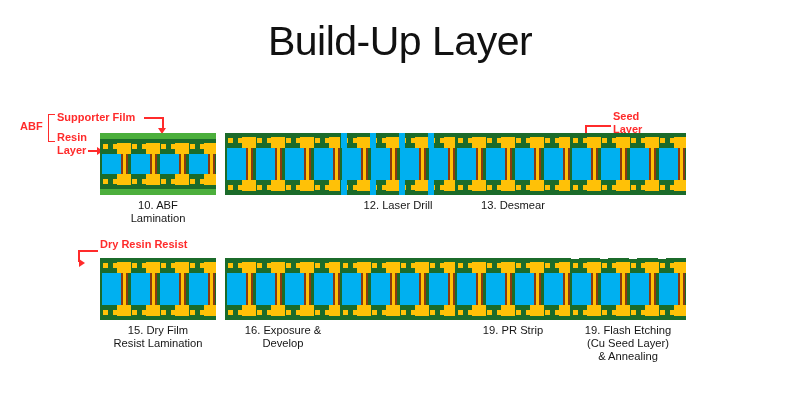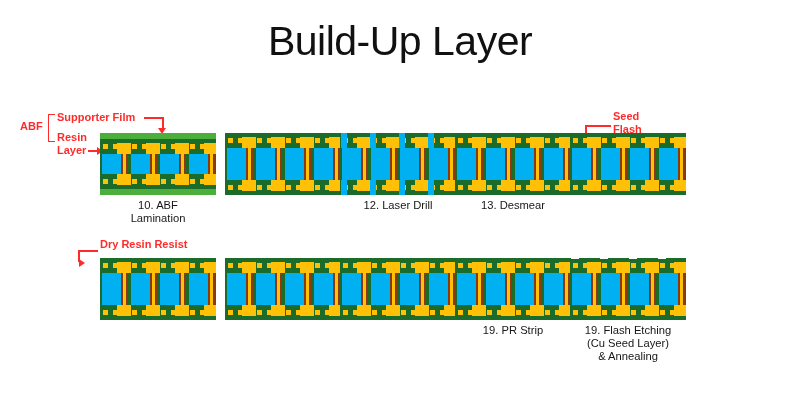"Seed" div.anno { text: Flash -> Layer }
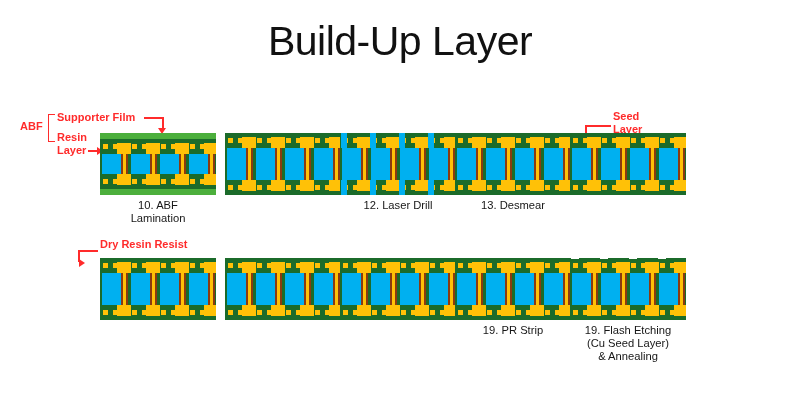"15. Dry Film" div.caption { html: none -> <div>15. Dry Film Resist Lamination</div> }
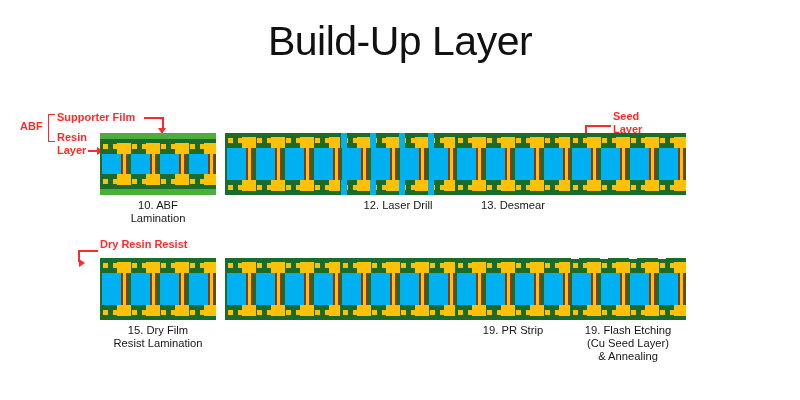"16. Exposure &" div.caption { html: none -> <div>16. Exposure &amp; Develop</div> }
